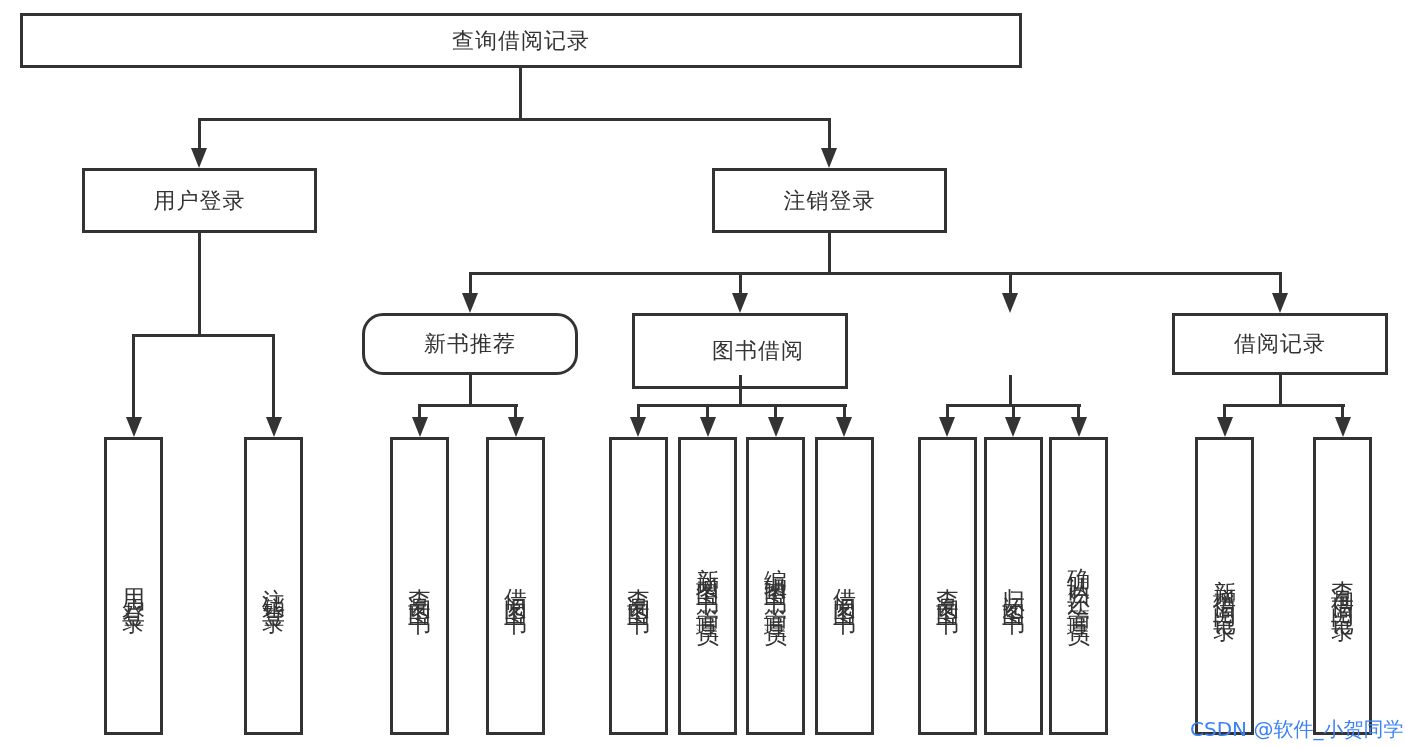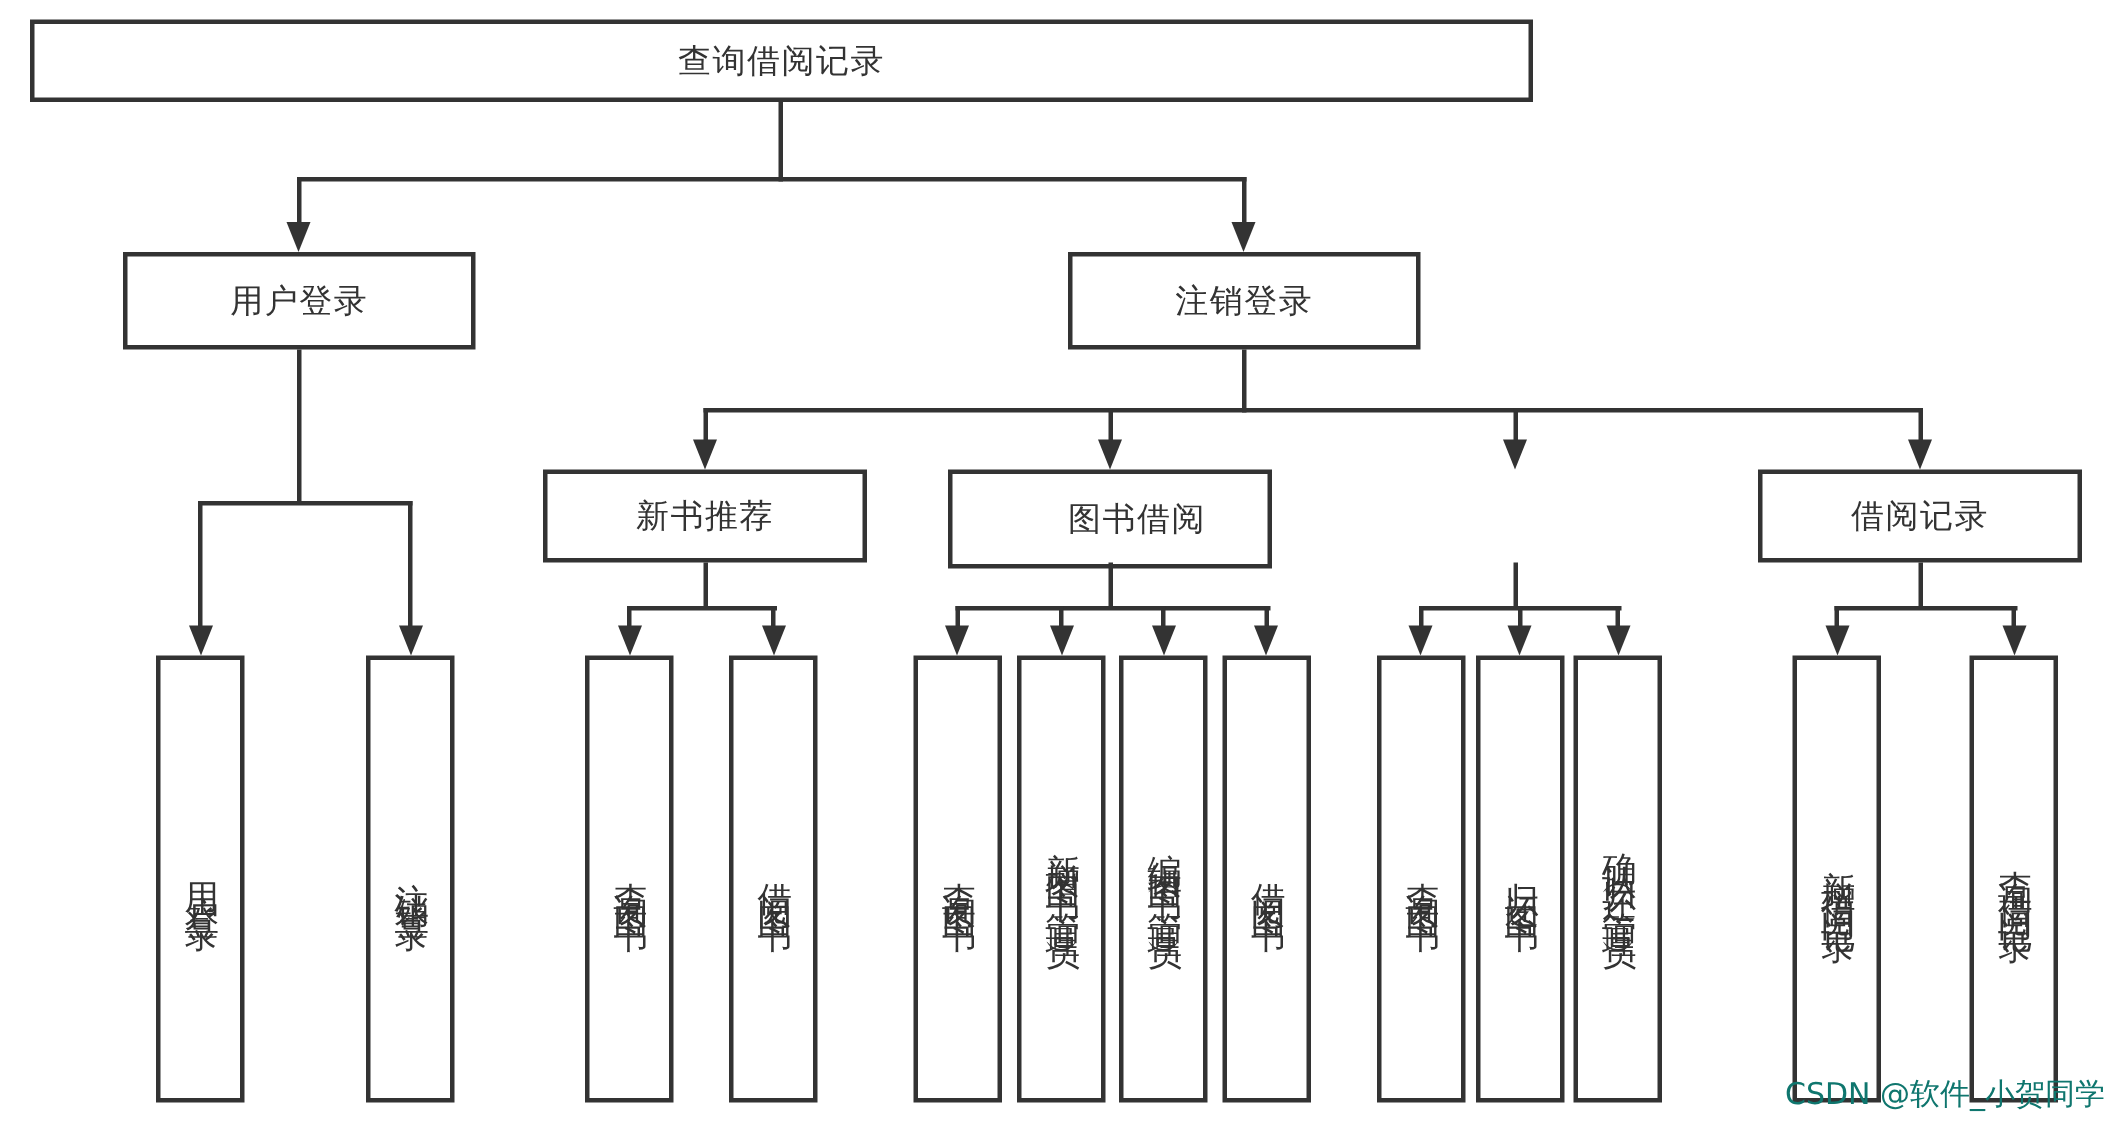"新书推荐" div.box { border-radius: none -> 21px }
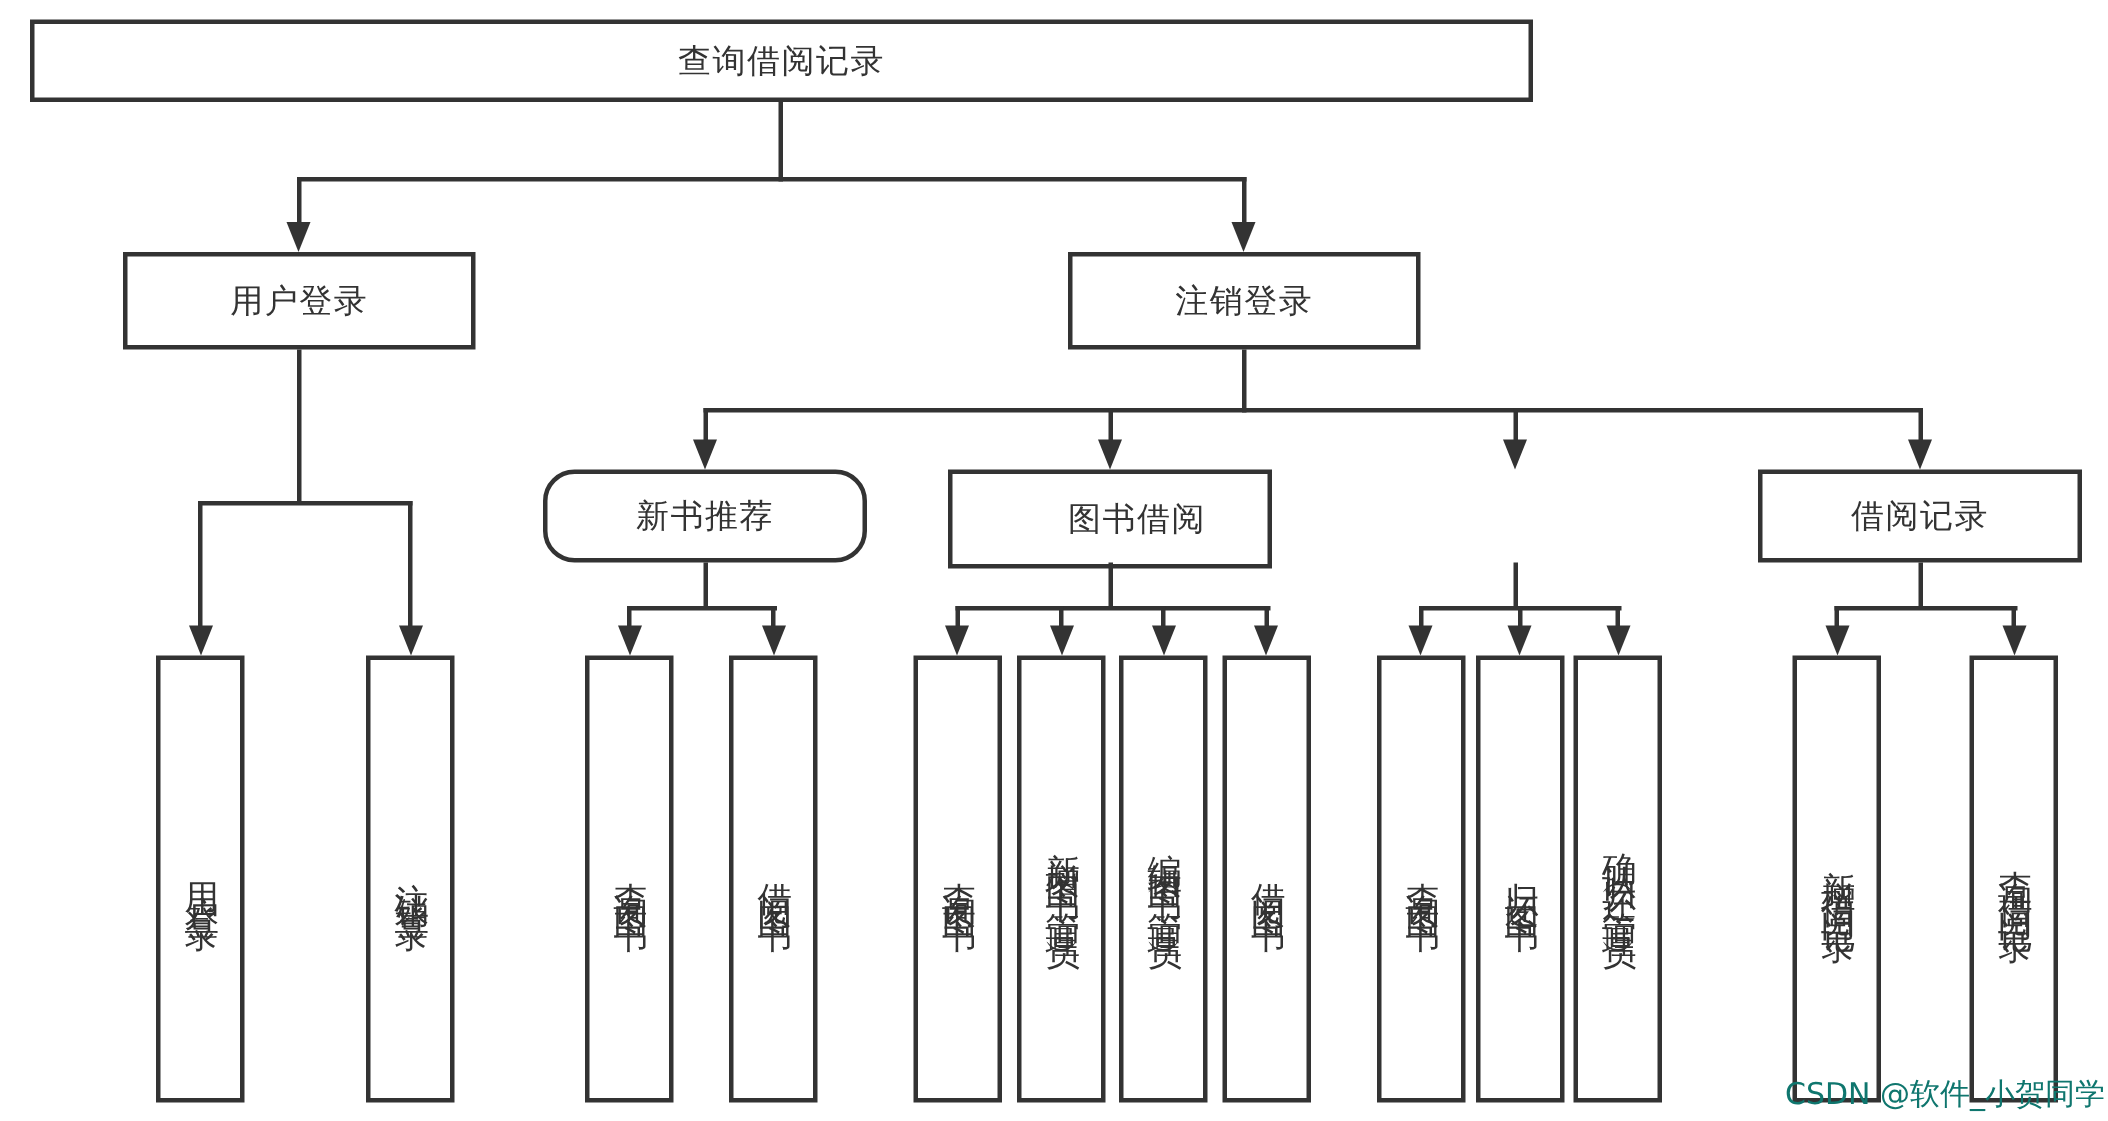"图书借阅" div.box { height: 66px -> 76px }
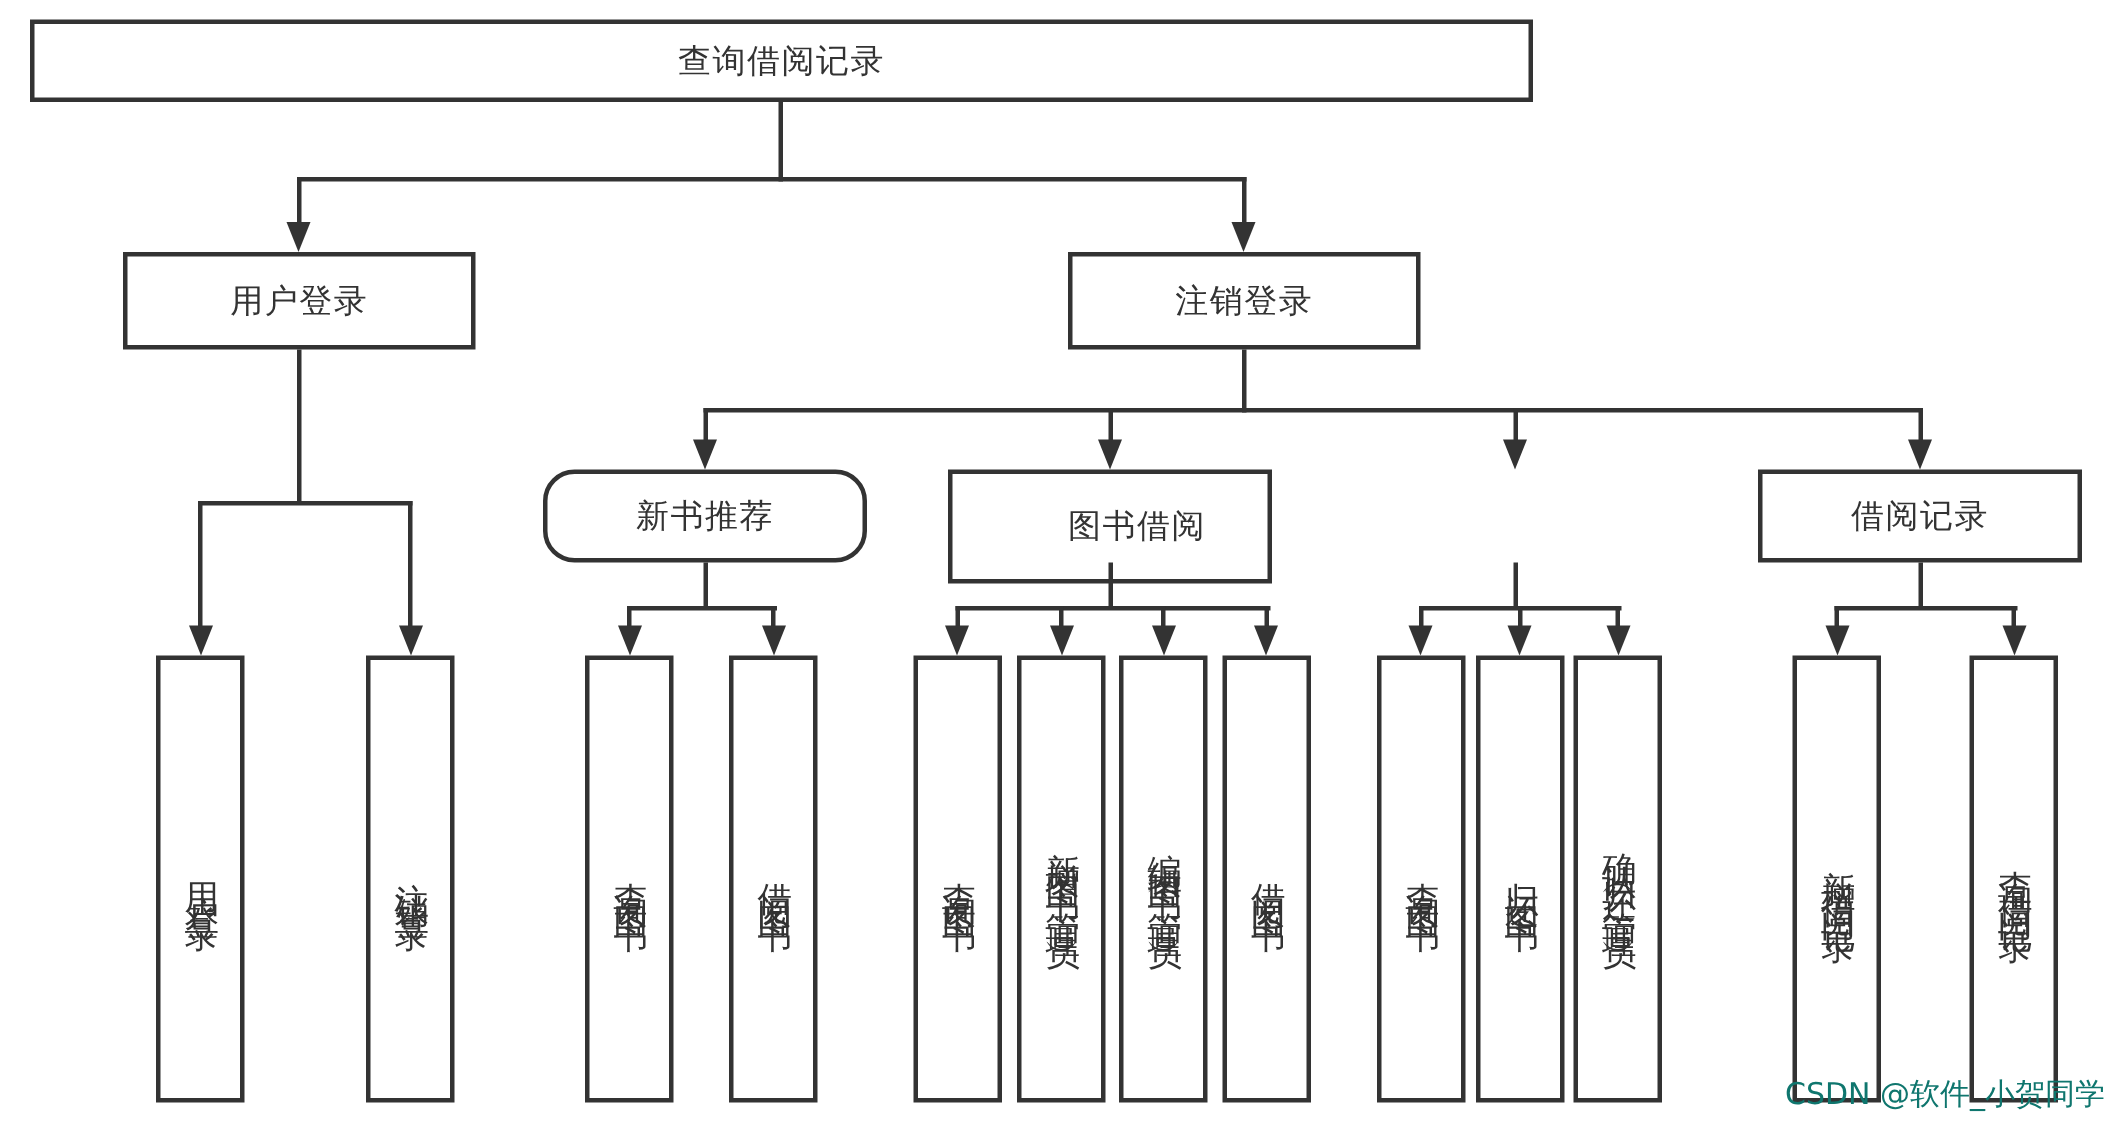"CSDN @软件_小贺同学" .watermark { color: #0f766e -> #3b82f6 }
